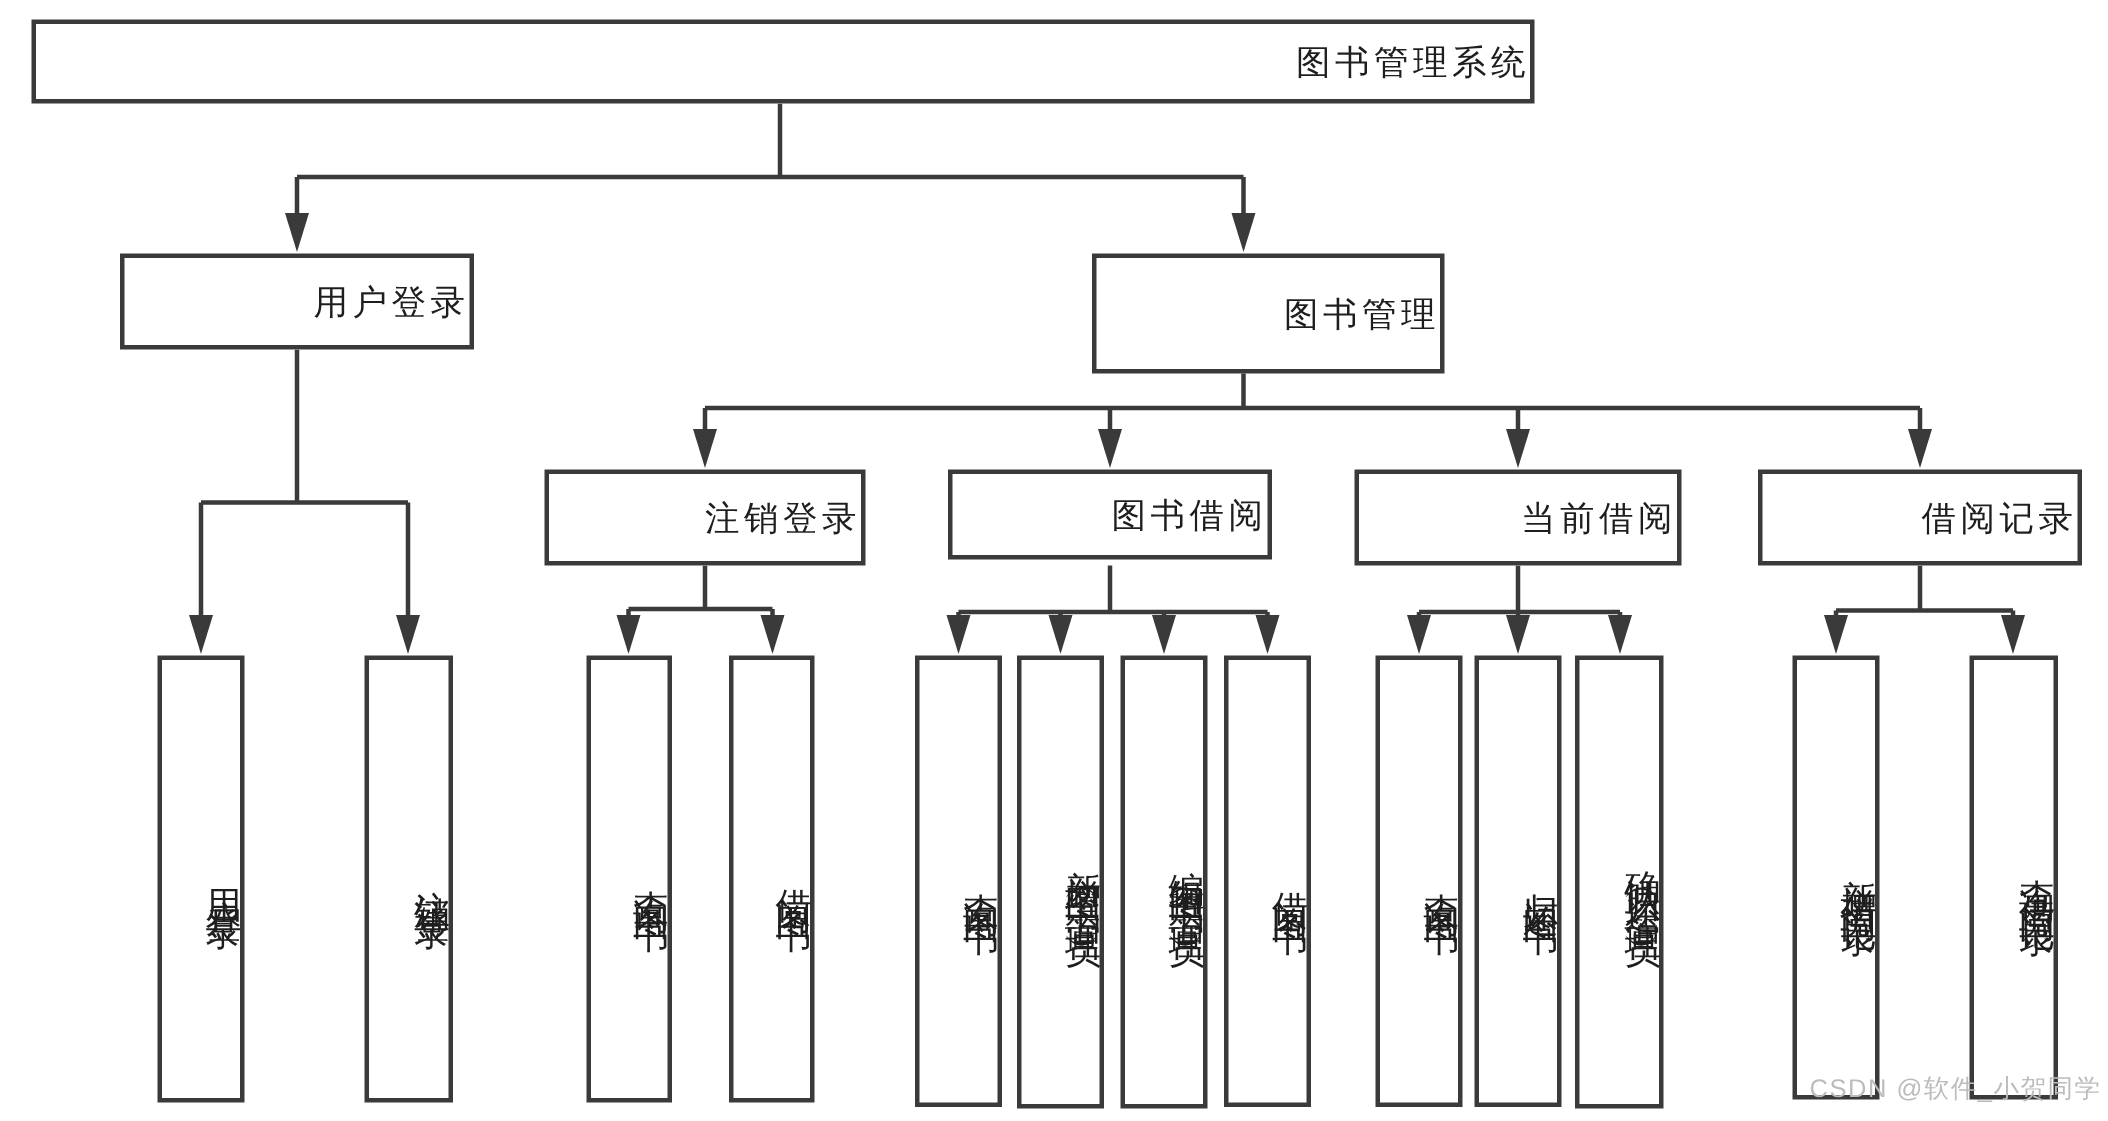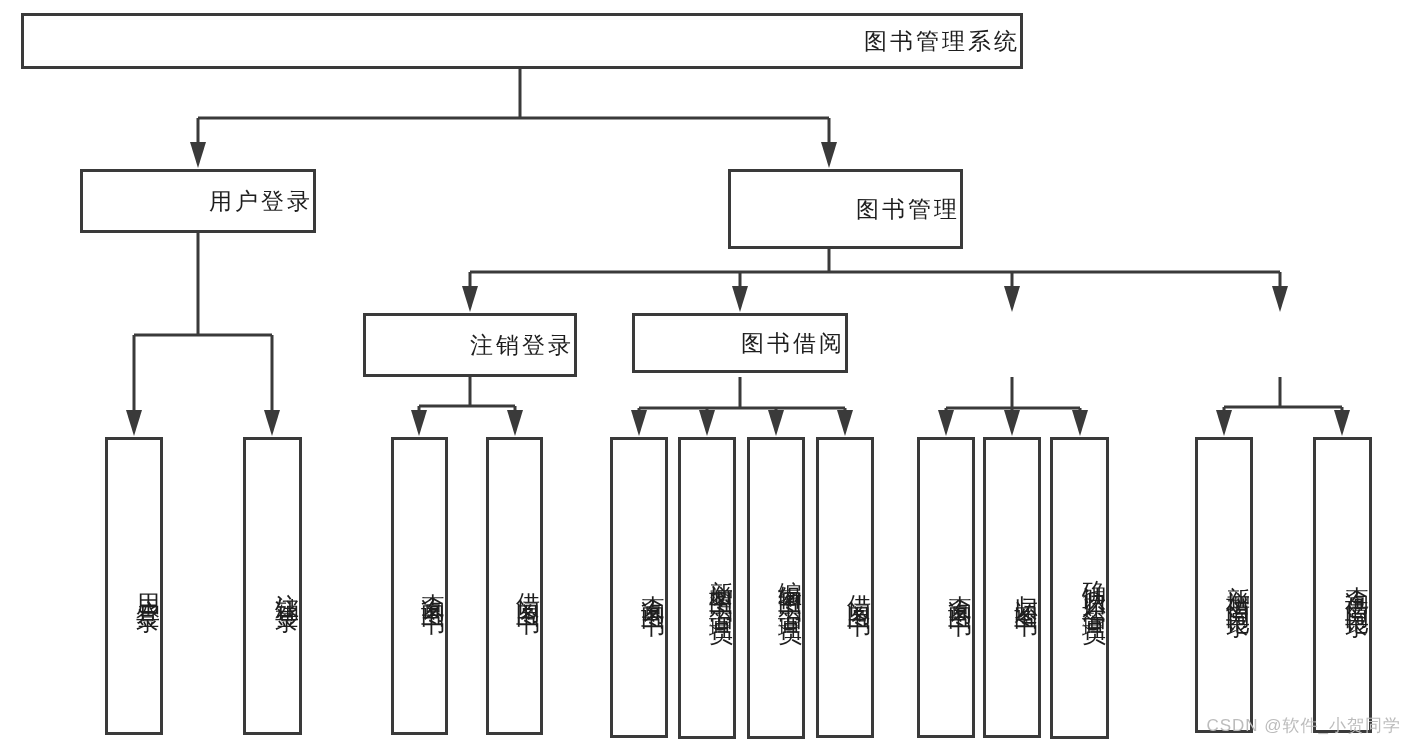"当前借阅" div.box { html: none -> <div> <span>当前借阅</span> </div> }
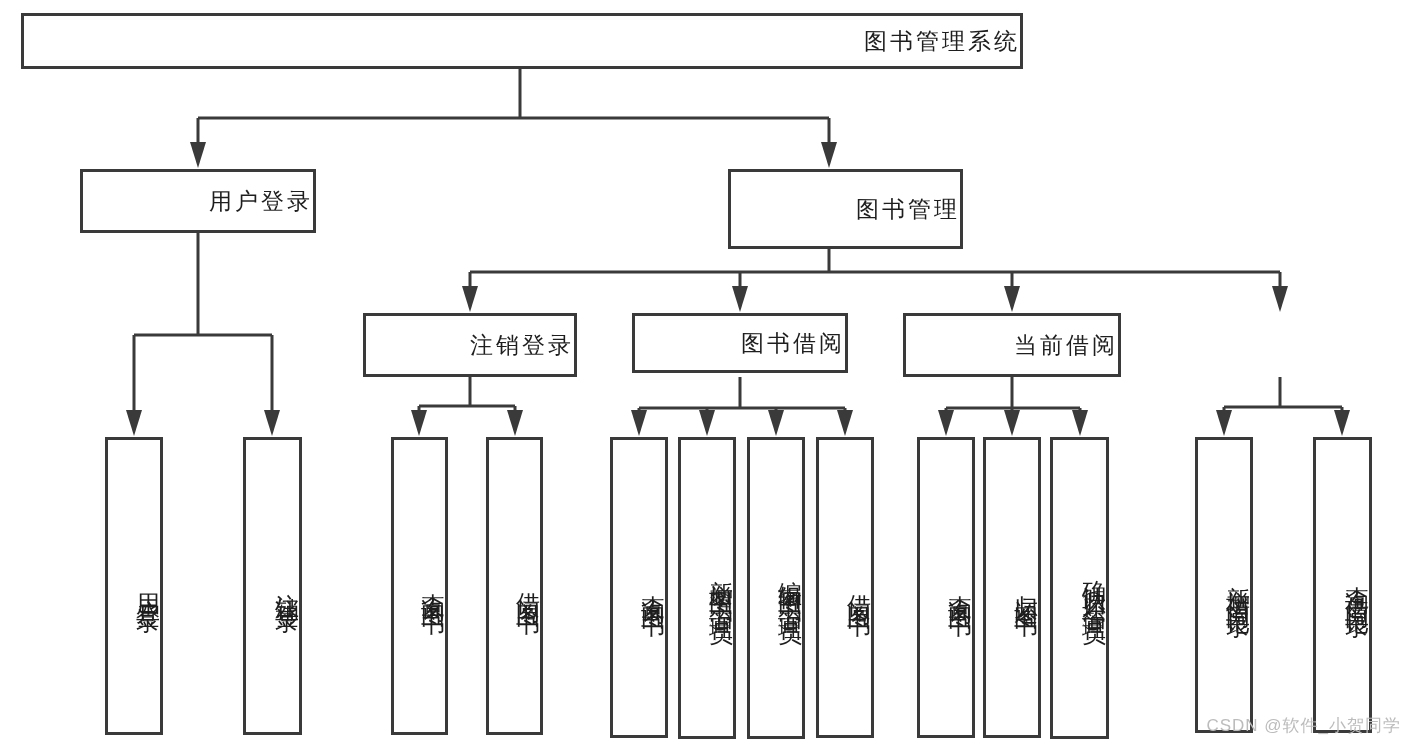"借阅记录" div.box { html: none -> <div> <span>借阅记录</span> </div> }
